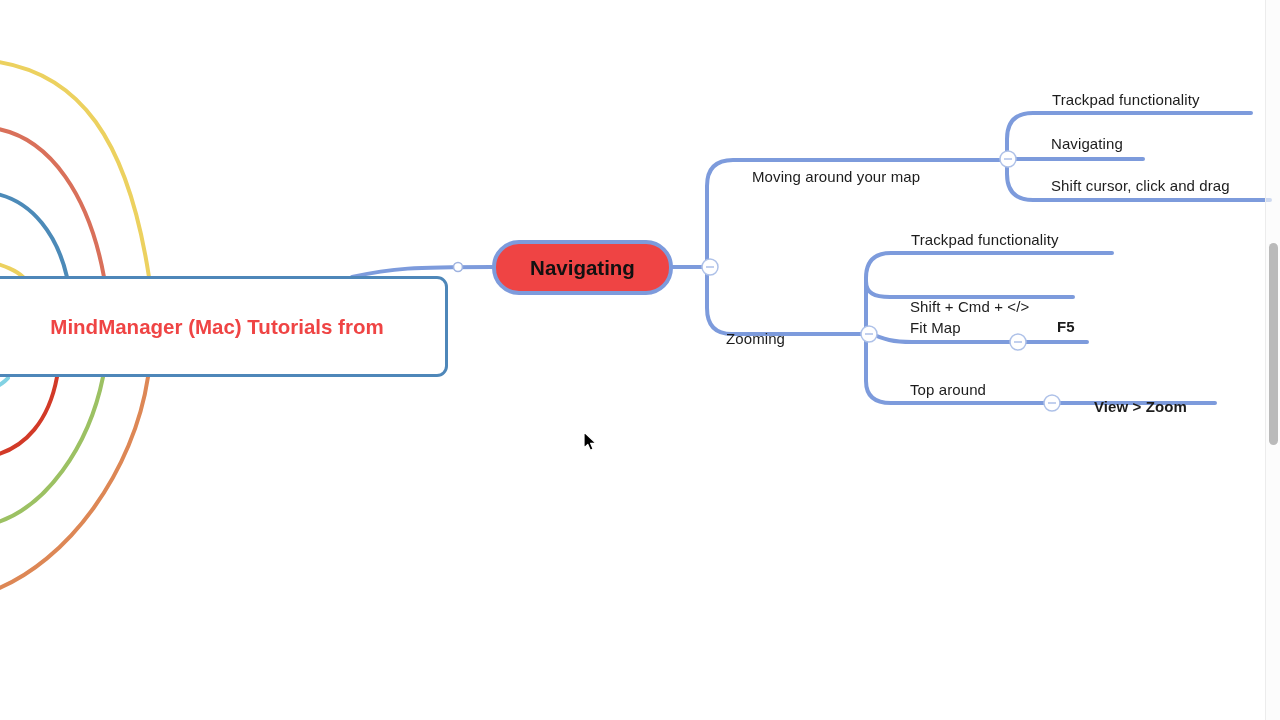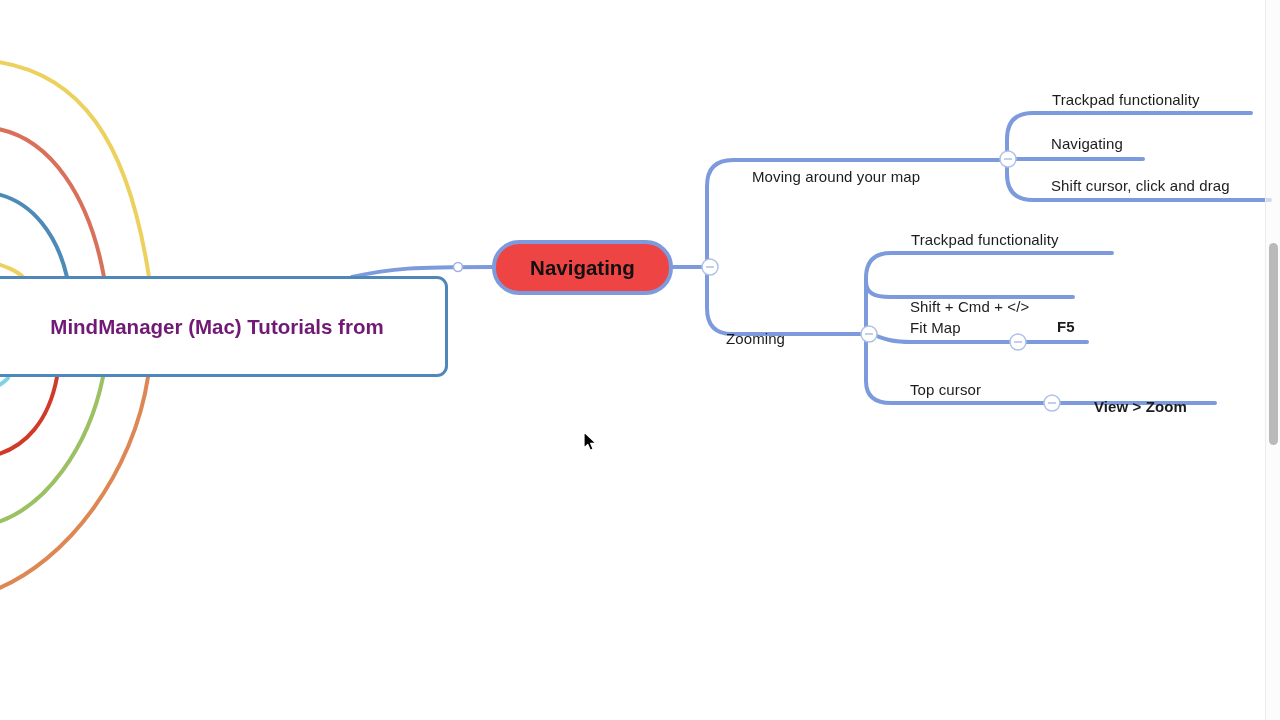"MindManager (Mac) Tutorials from" .central-box .t1,.central-box .t2 { color: #701a75 -> #ef4444 }
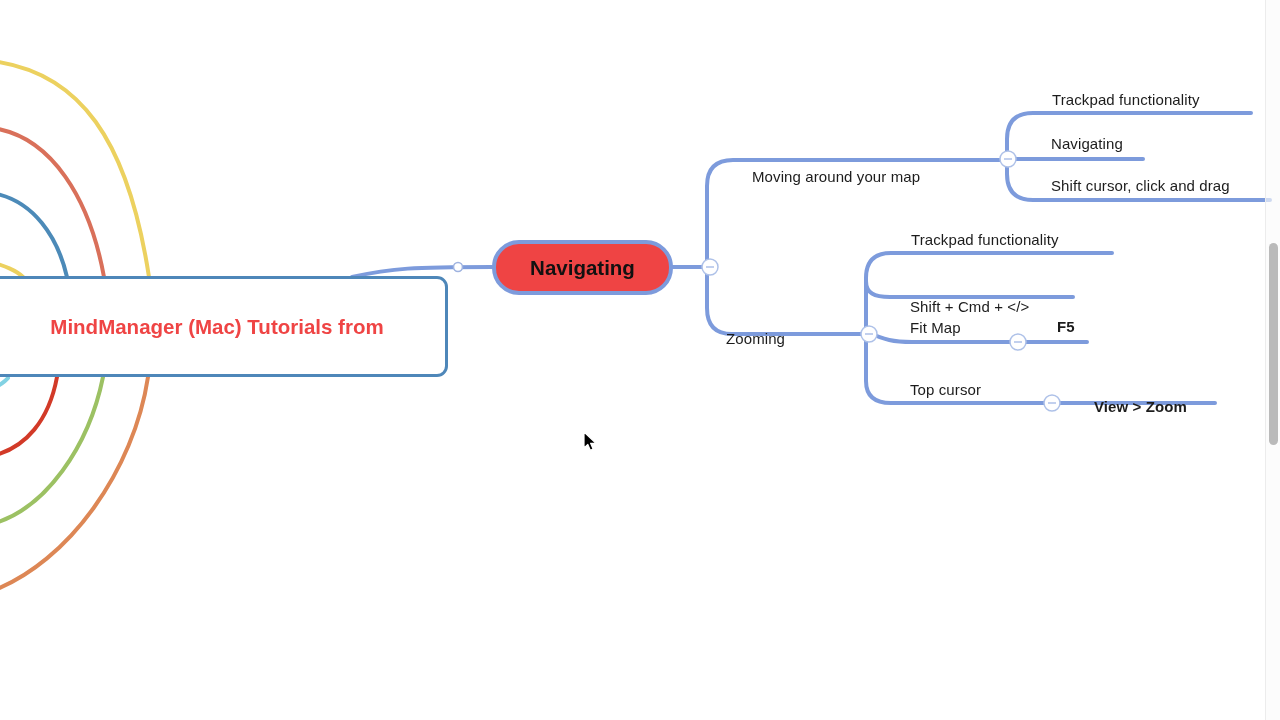"Top cursor" div.topic-label { text: cursor -> around }
